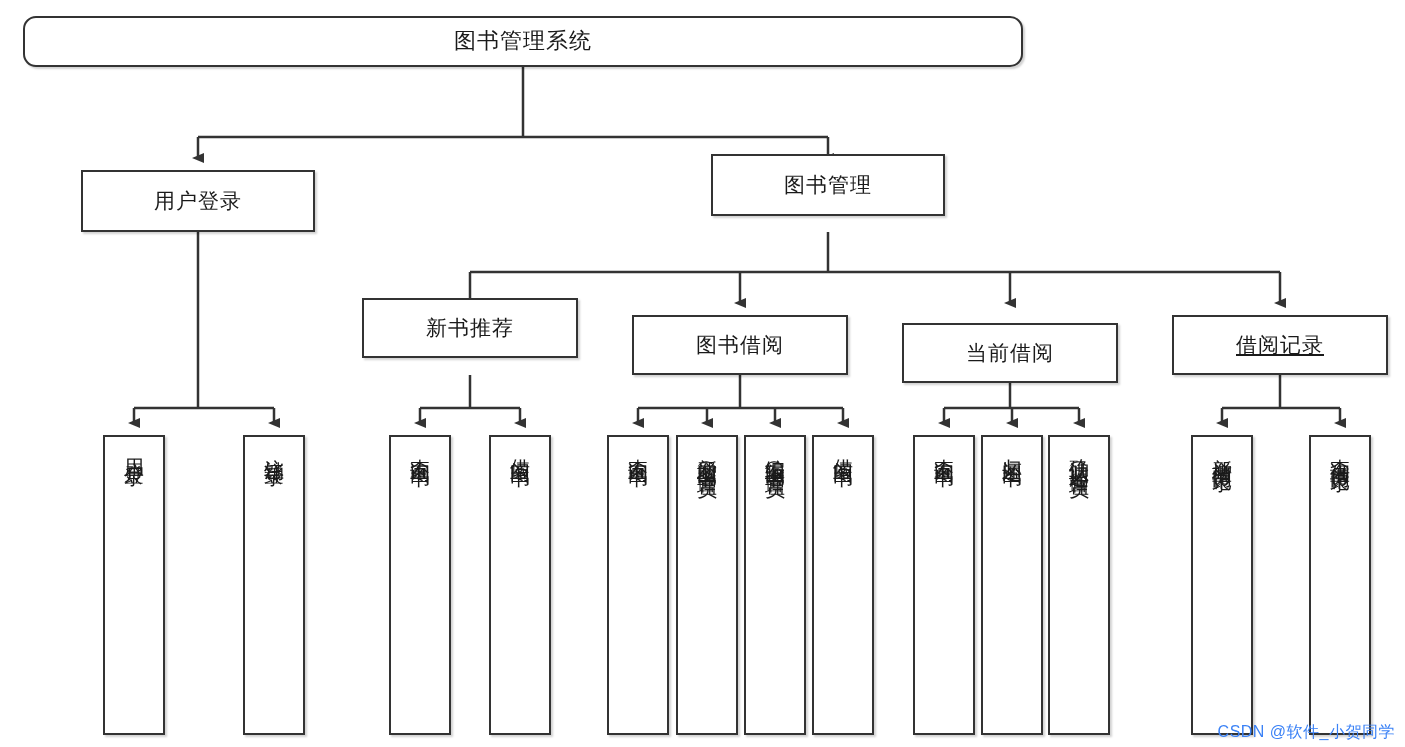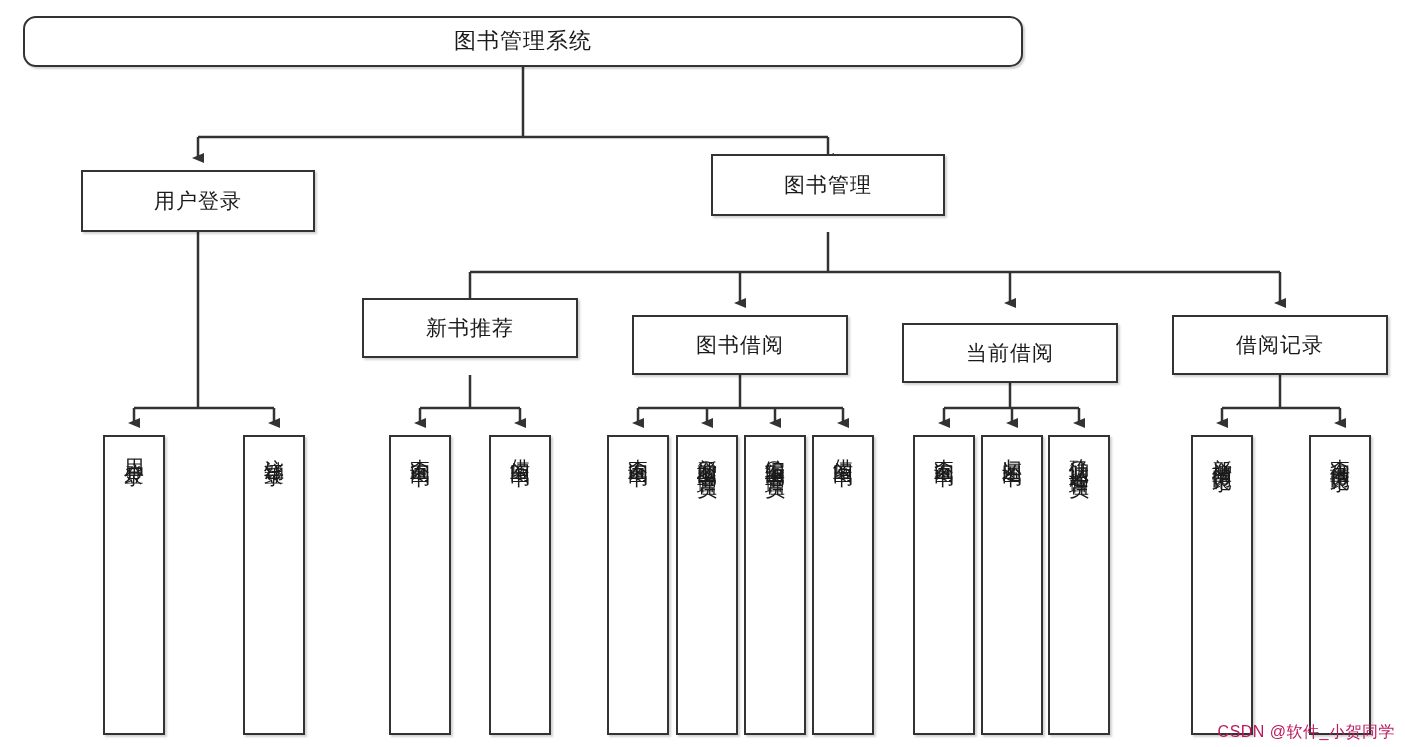"借阅记录" div.node { text-decoration: none -> underline }
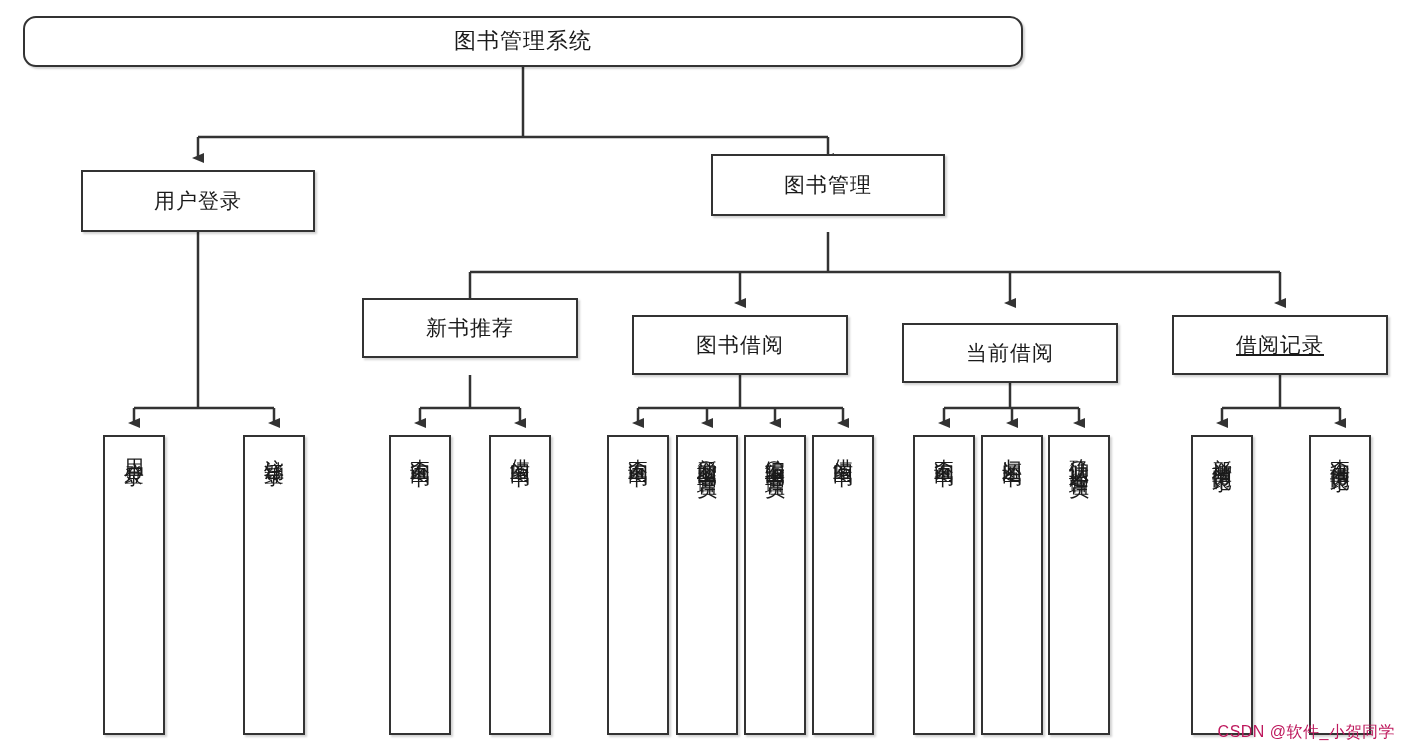"CSDN @软件_小贺同学" .watermark { color: #be185d -> #3b82f6 }
